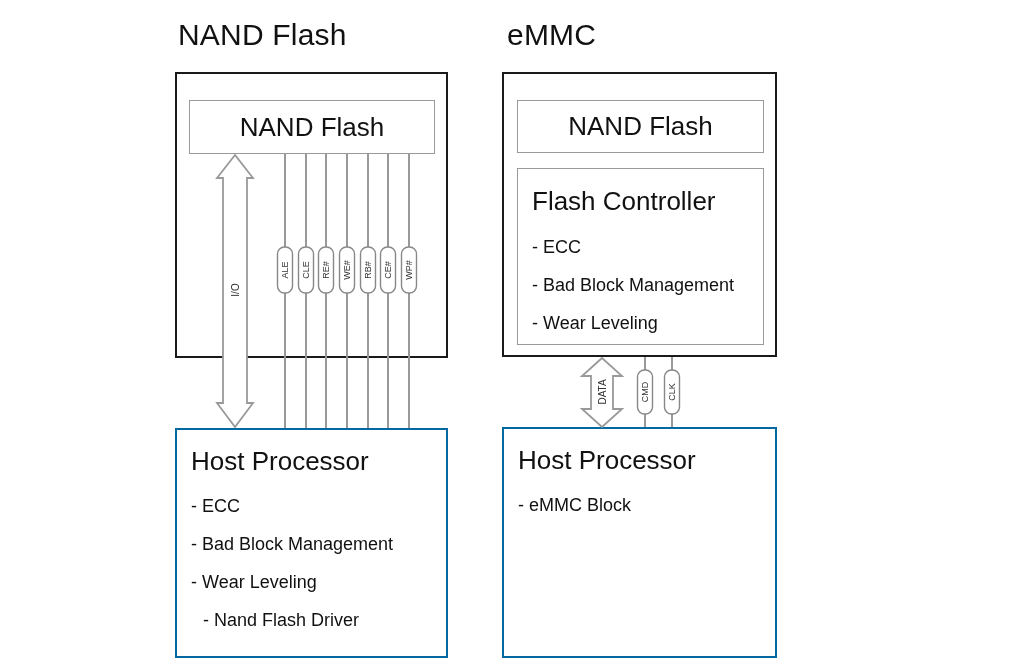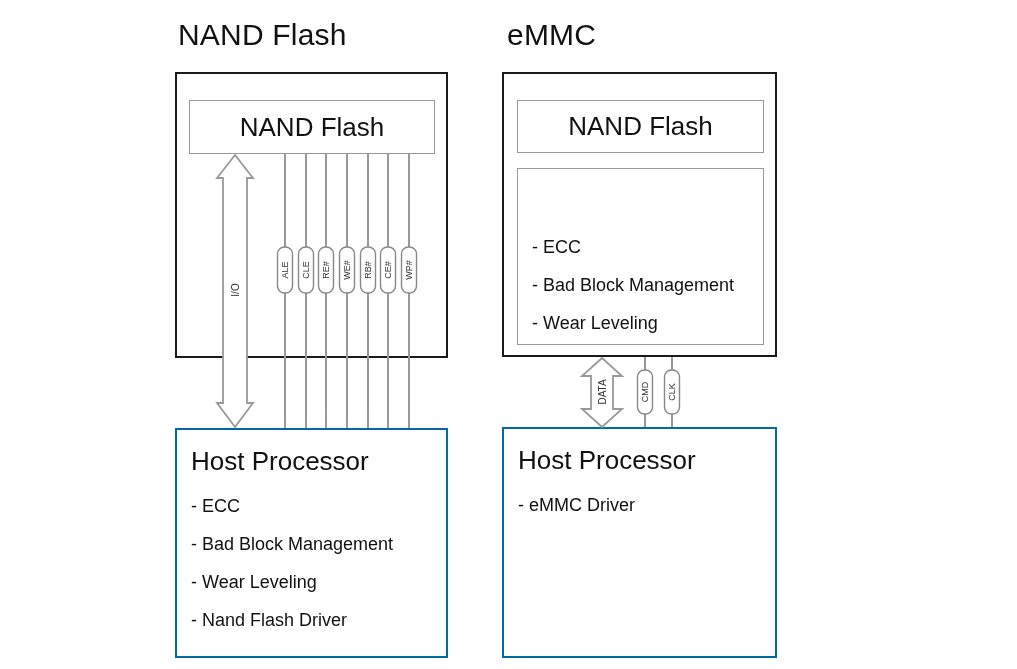"Flash Controller" div.panel-title { html: none -> <div>Flash Controller</div> }
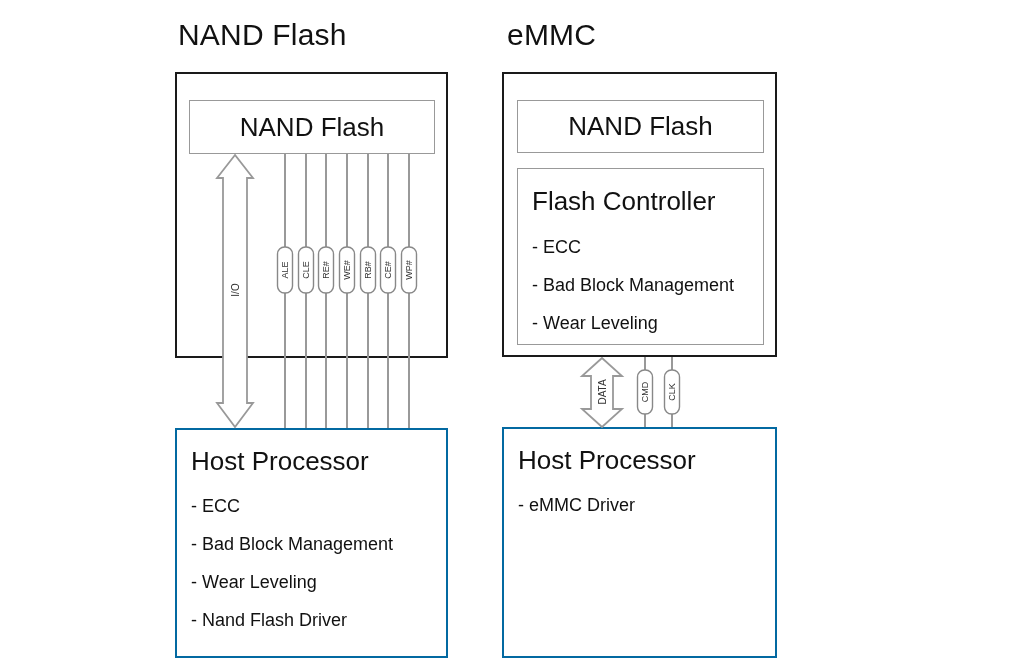"- eMMC Driver" div.panel-item { text: Driver -> Block }
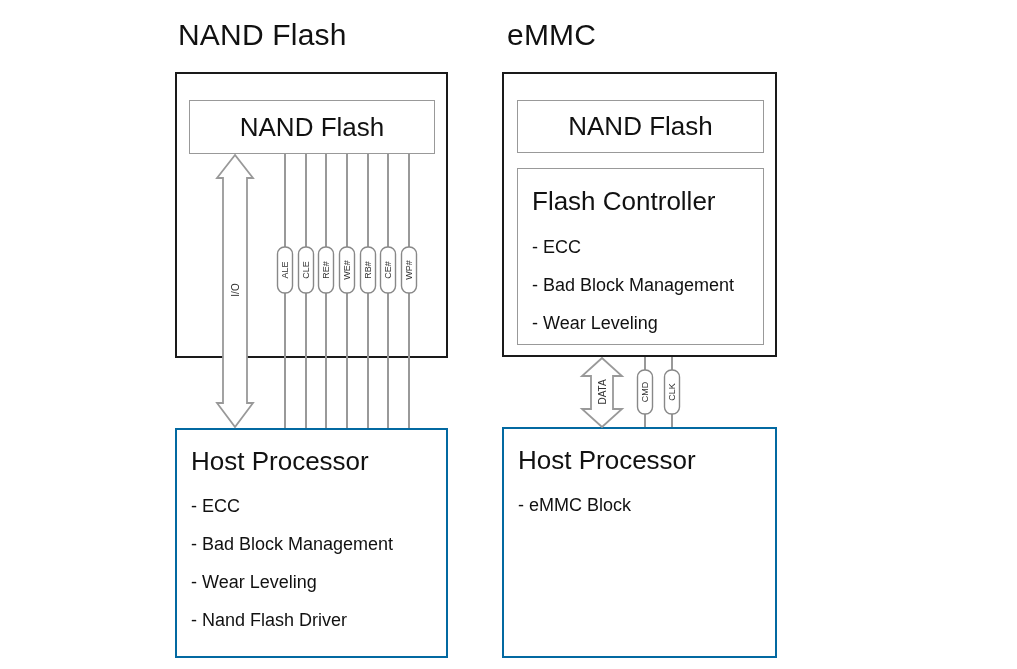"- Nand Flash Driver" div.panel-item { margin-left: none -> 12px }
